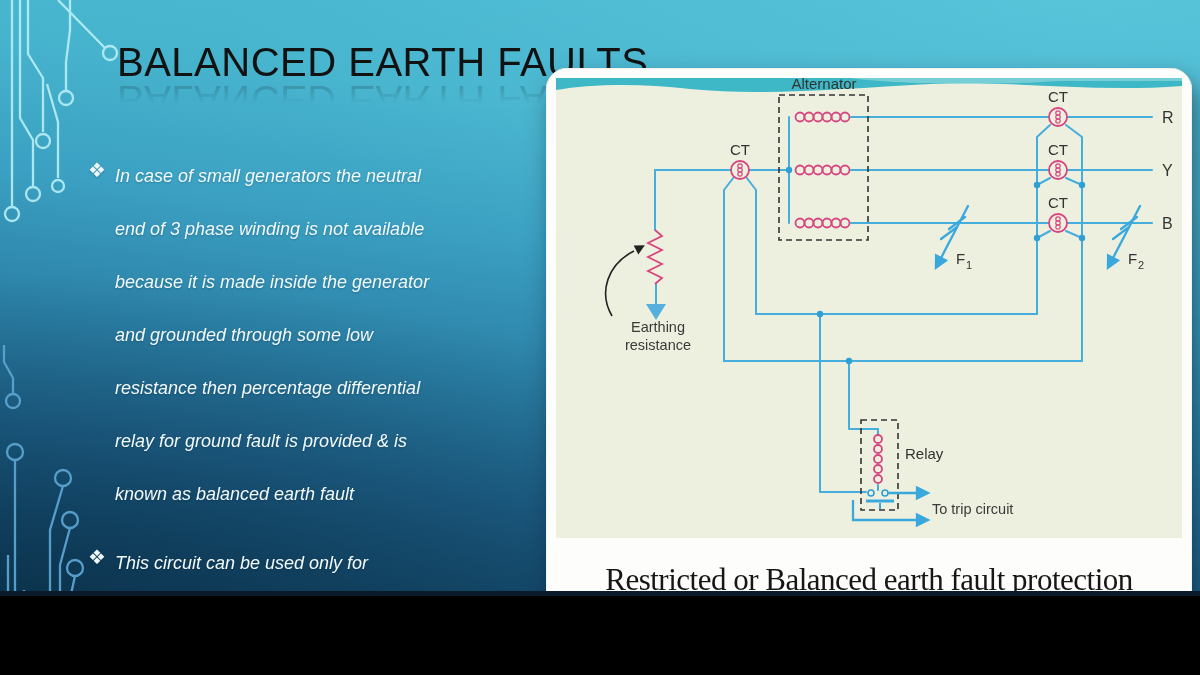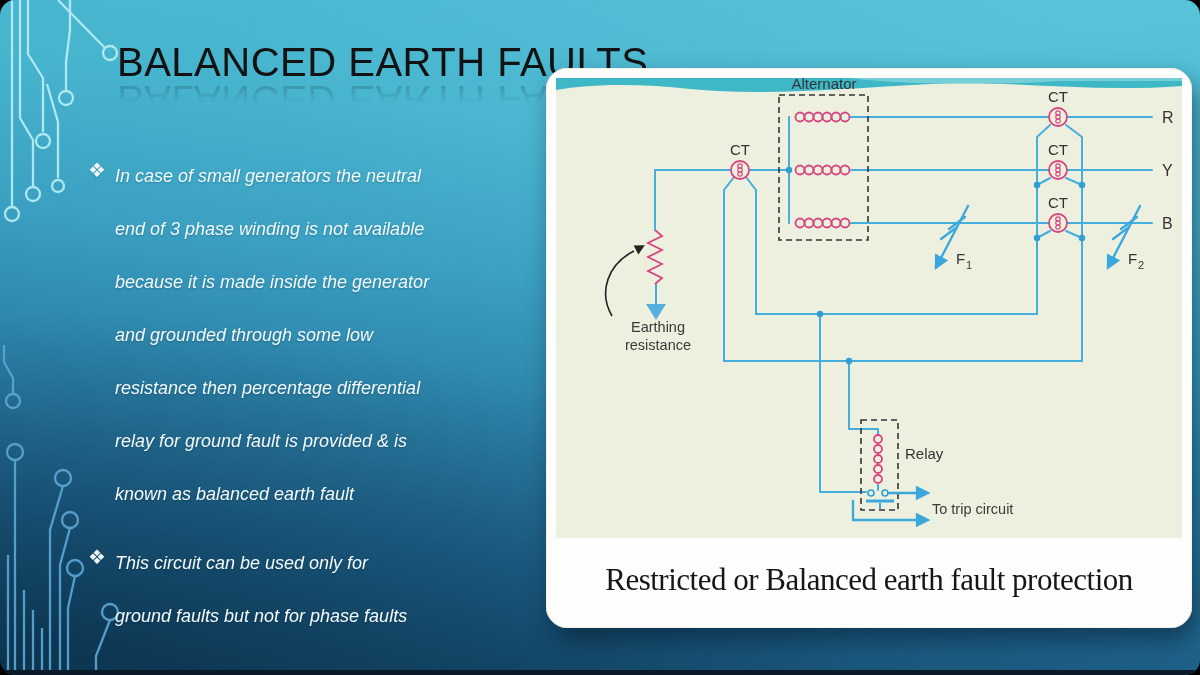"BALANCED EARTH FAULTS" .slide { border-radius: 15px -> none; height: 675px -> 596px }
